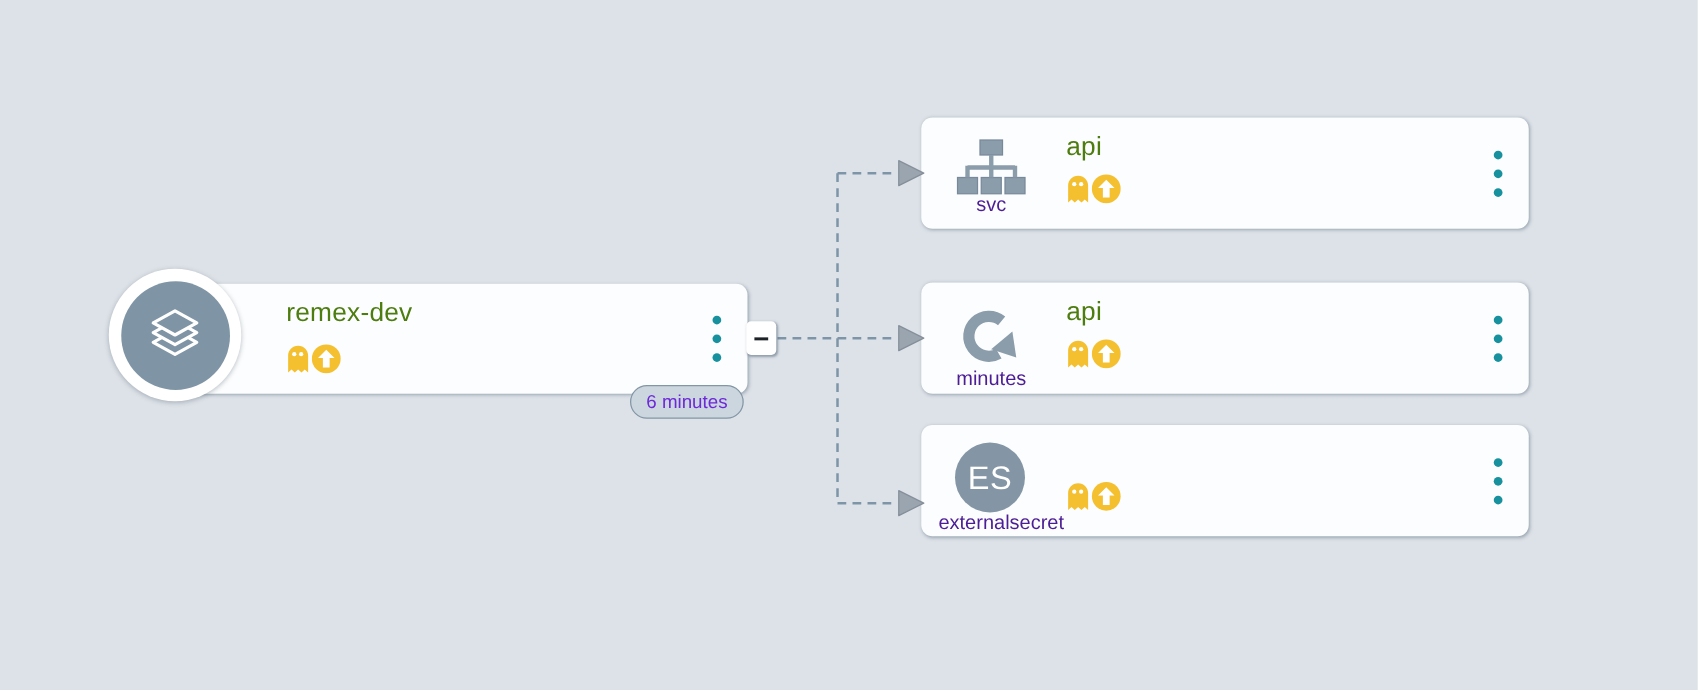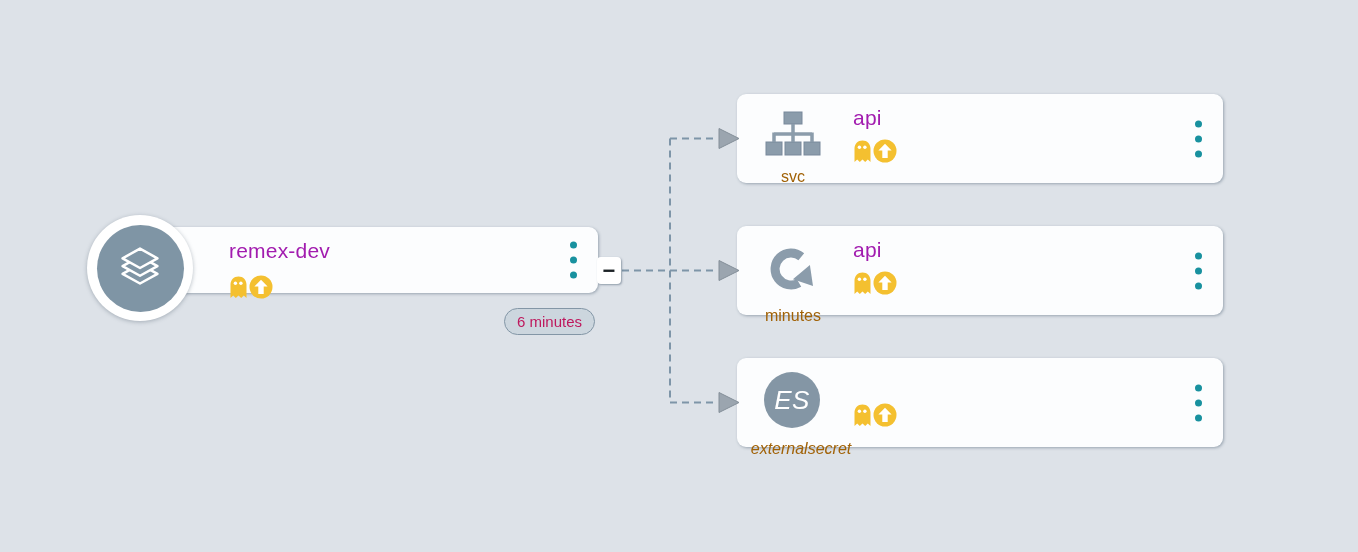"api" .node-title { color: #a21caf -> #4d7c0f }
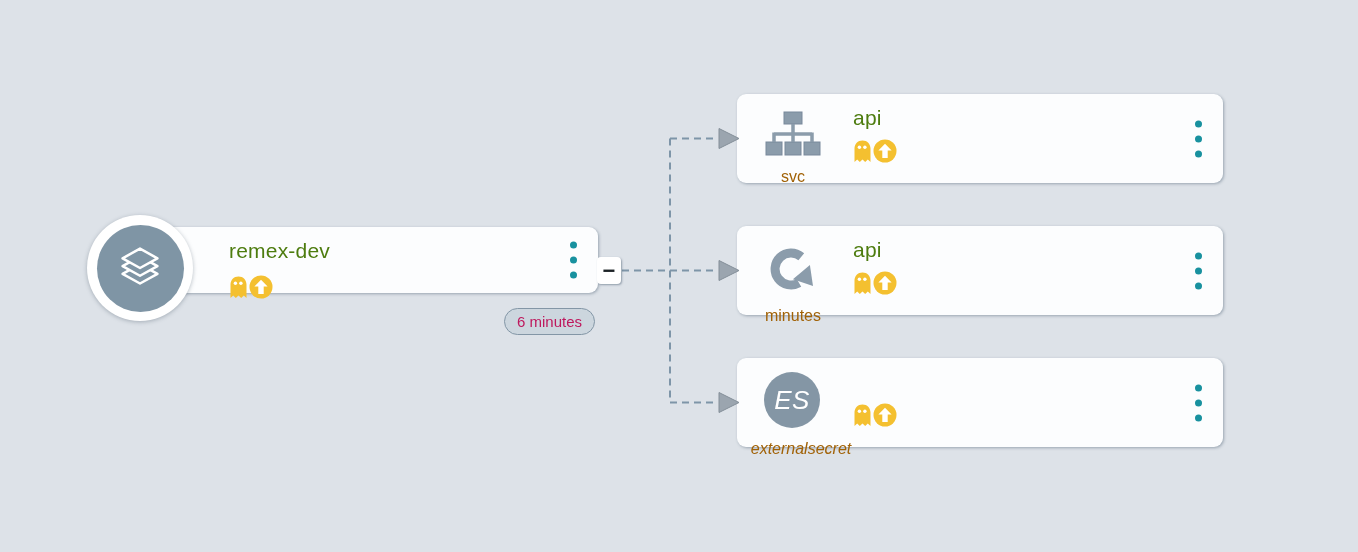"svc" .kind-label { color: #a16207 -> #4c1d95; margin-top: 12px -> none }
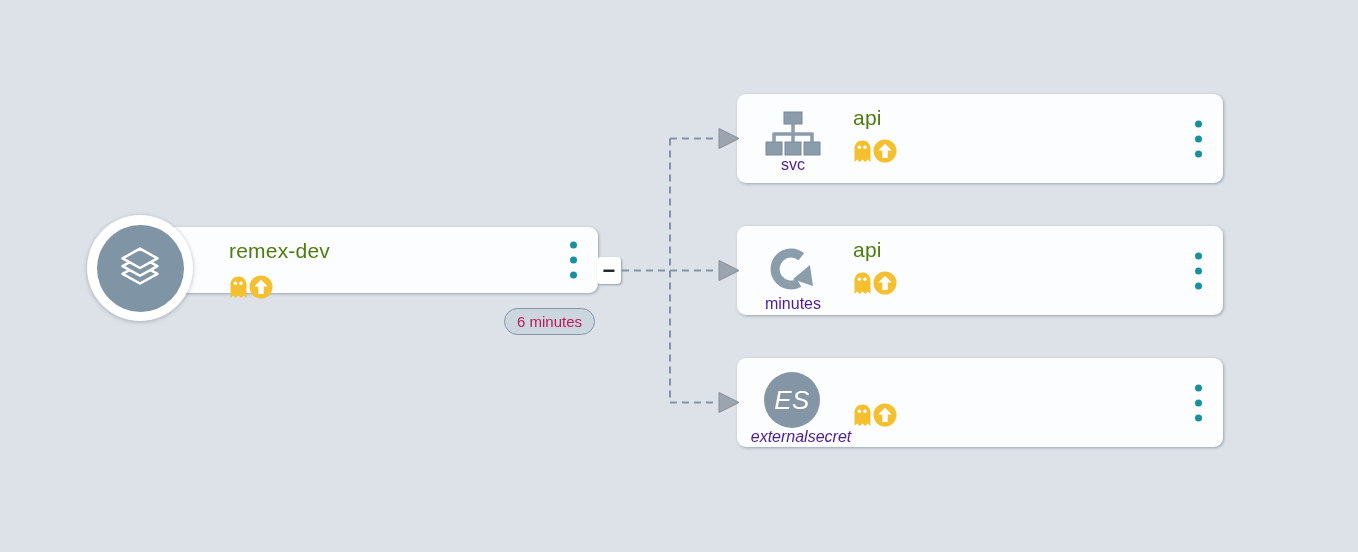"remex-dev" .main-card { height: 66px -> 88px }
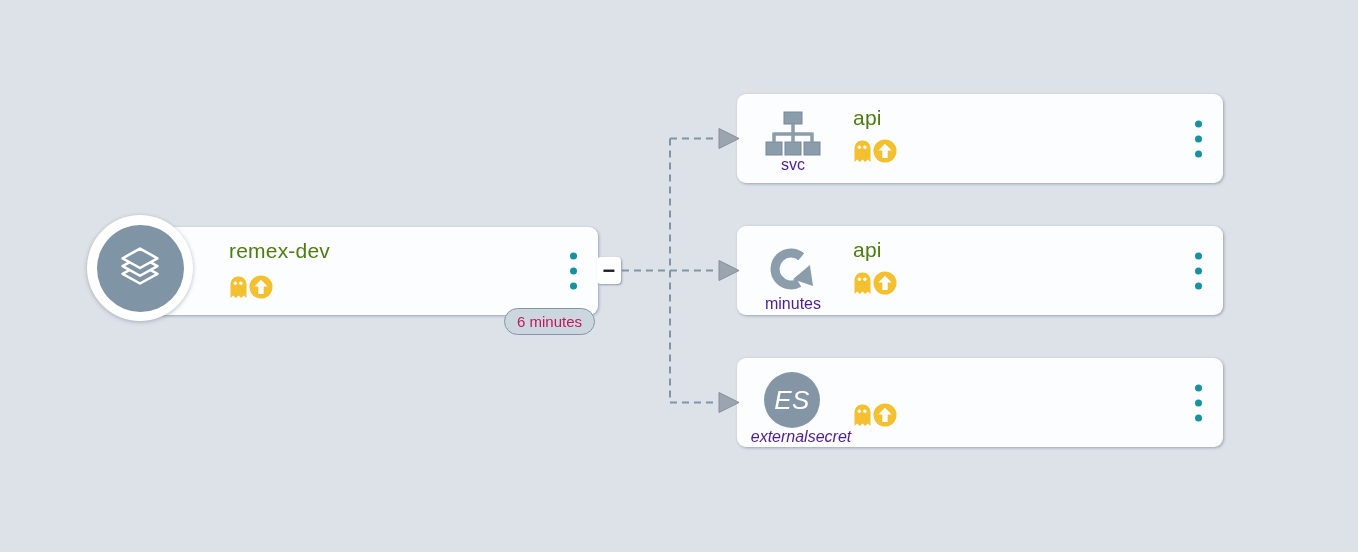"6 minutes" .time-badge { color: #be185d -> #6d28d9 }
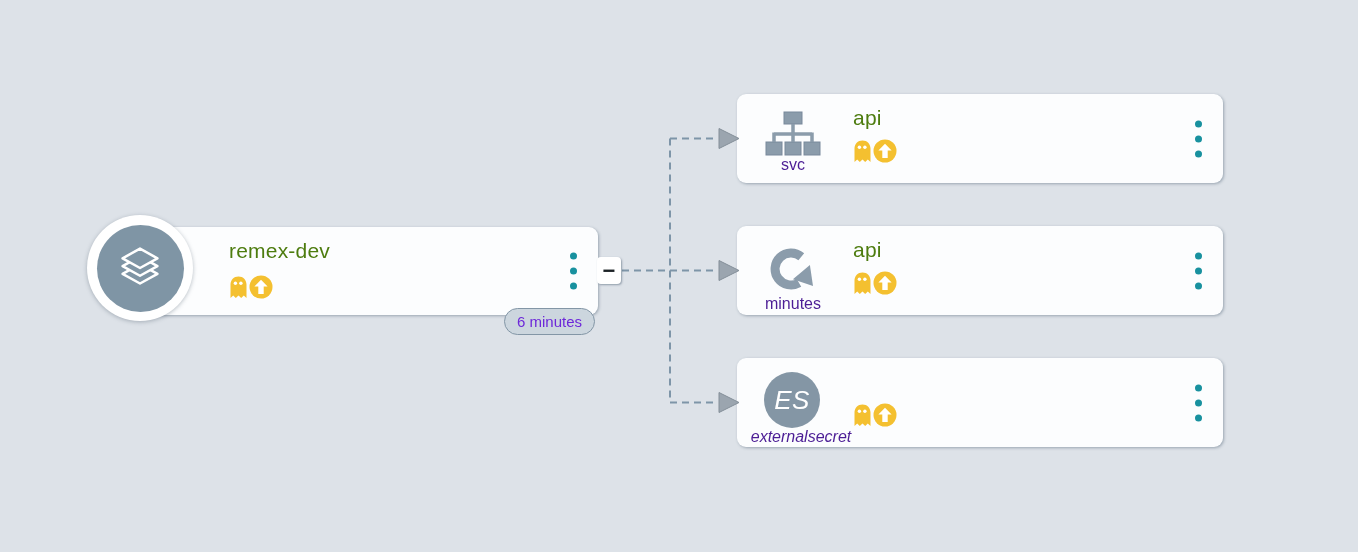"ES" .child-2 { font-style: italic -> none; top: 358px -> 340px }
